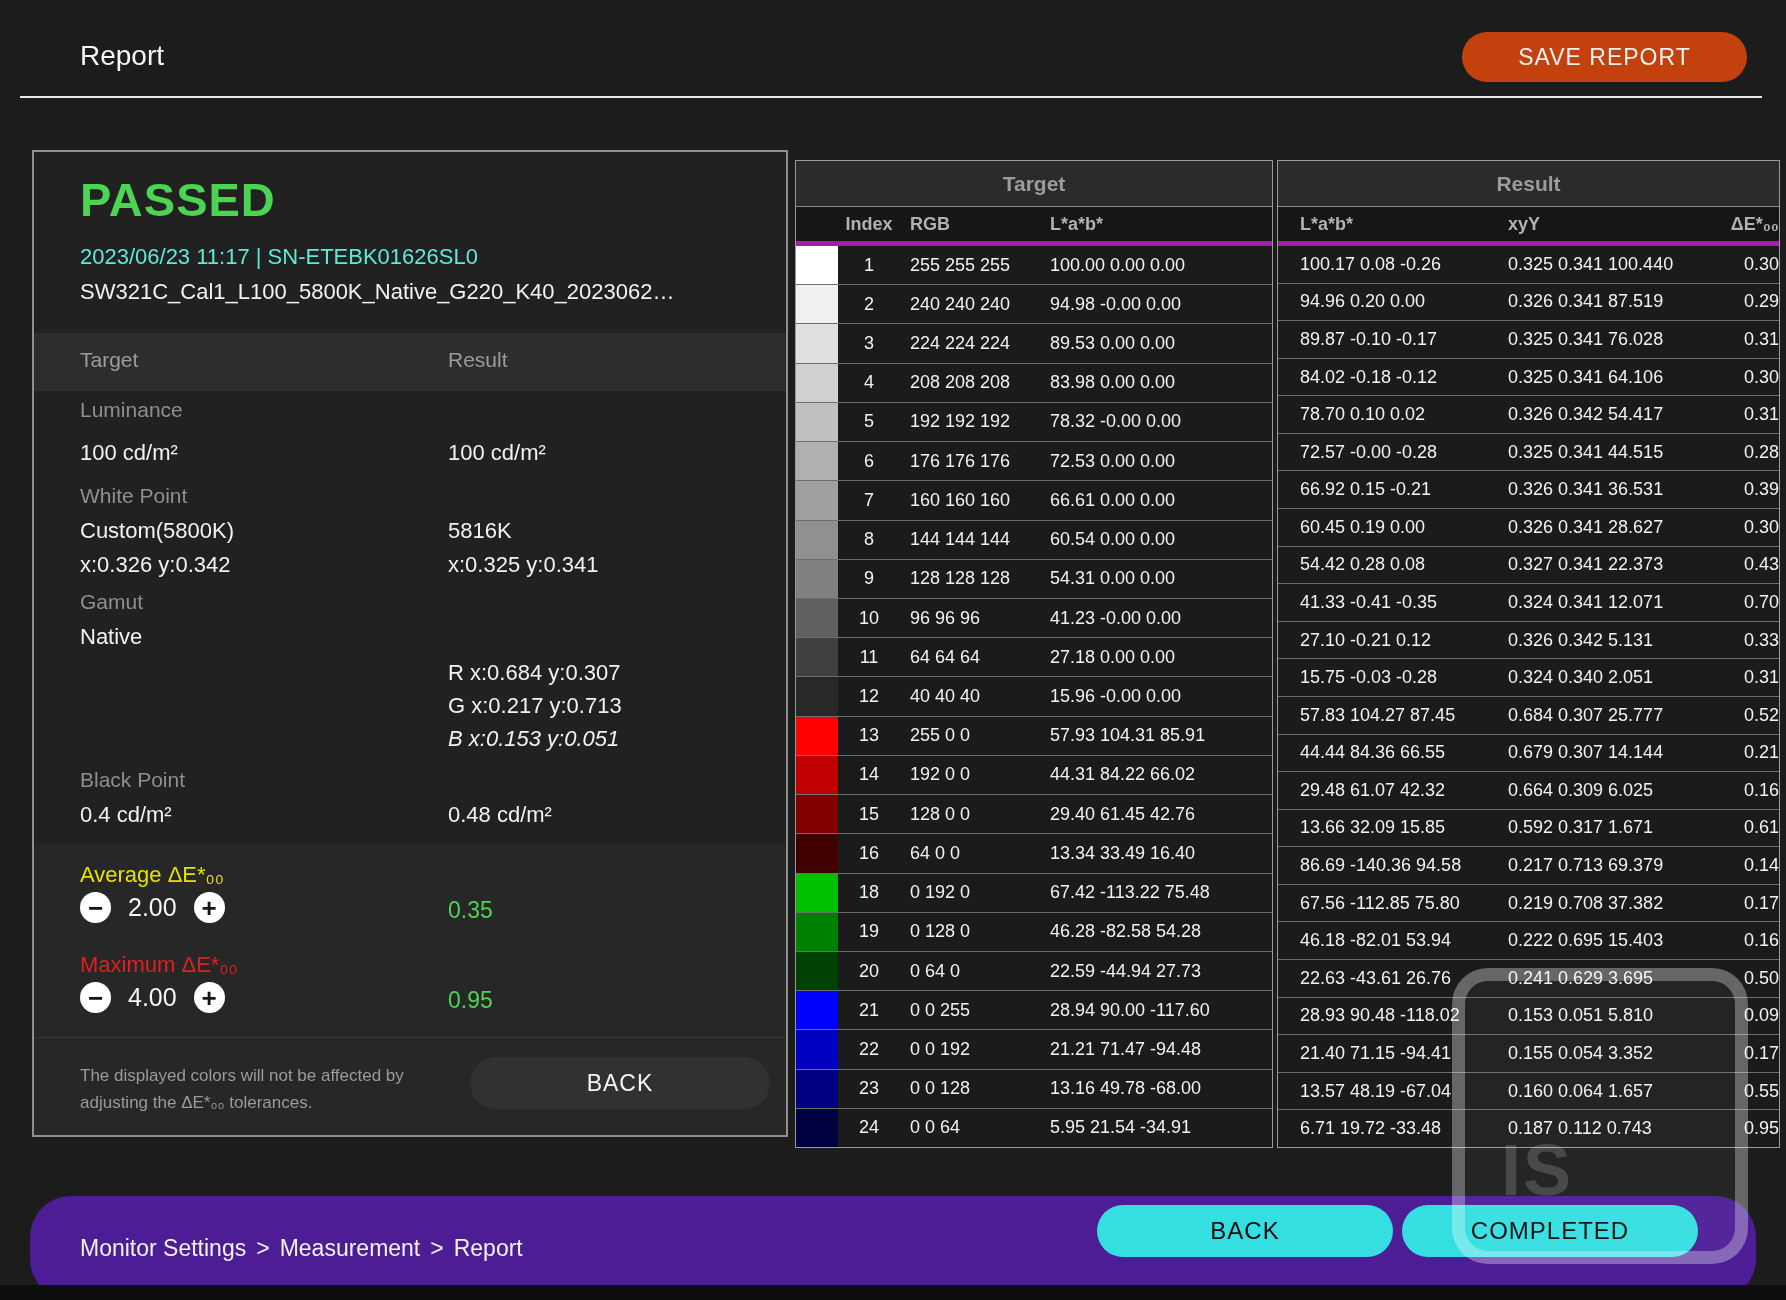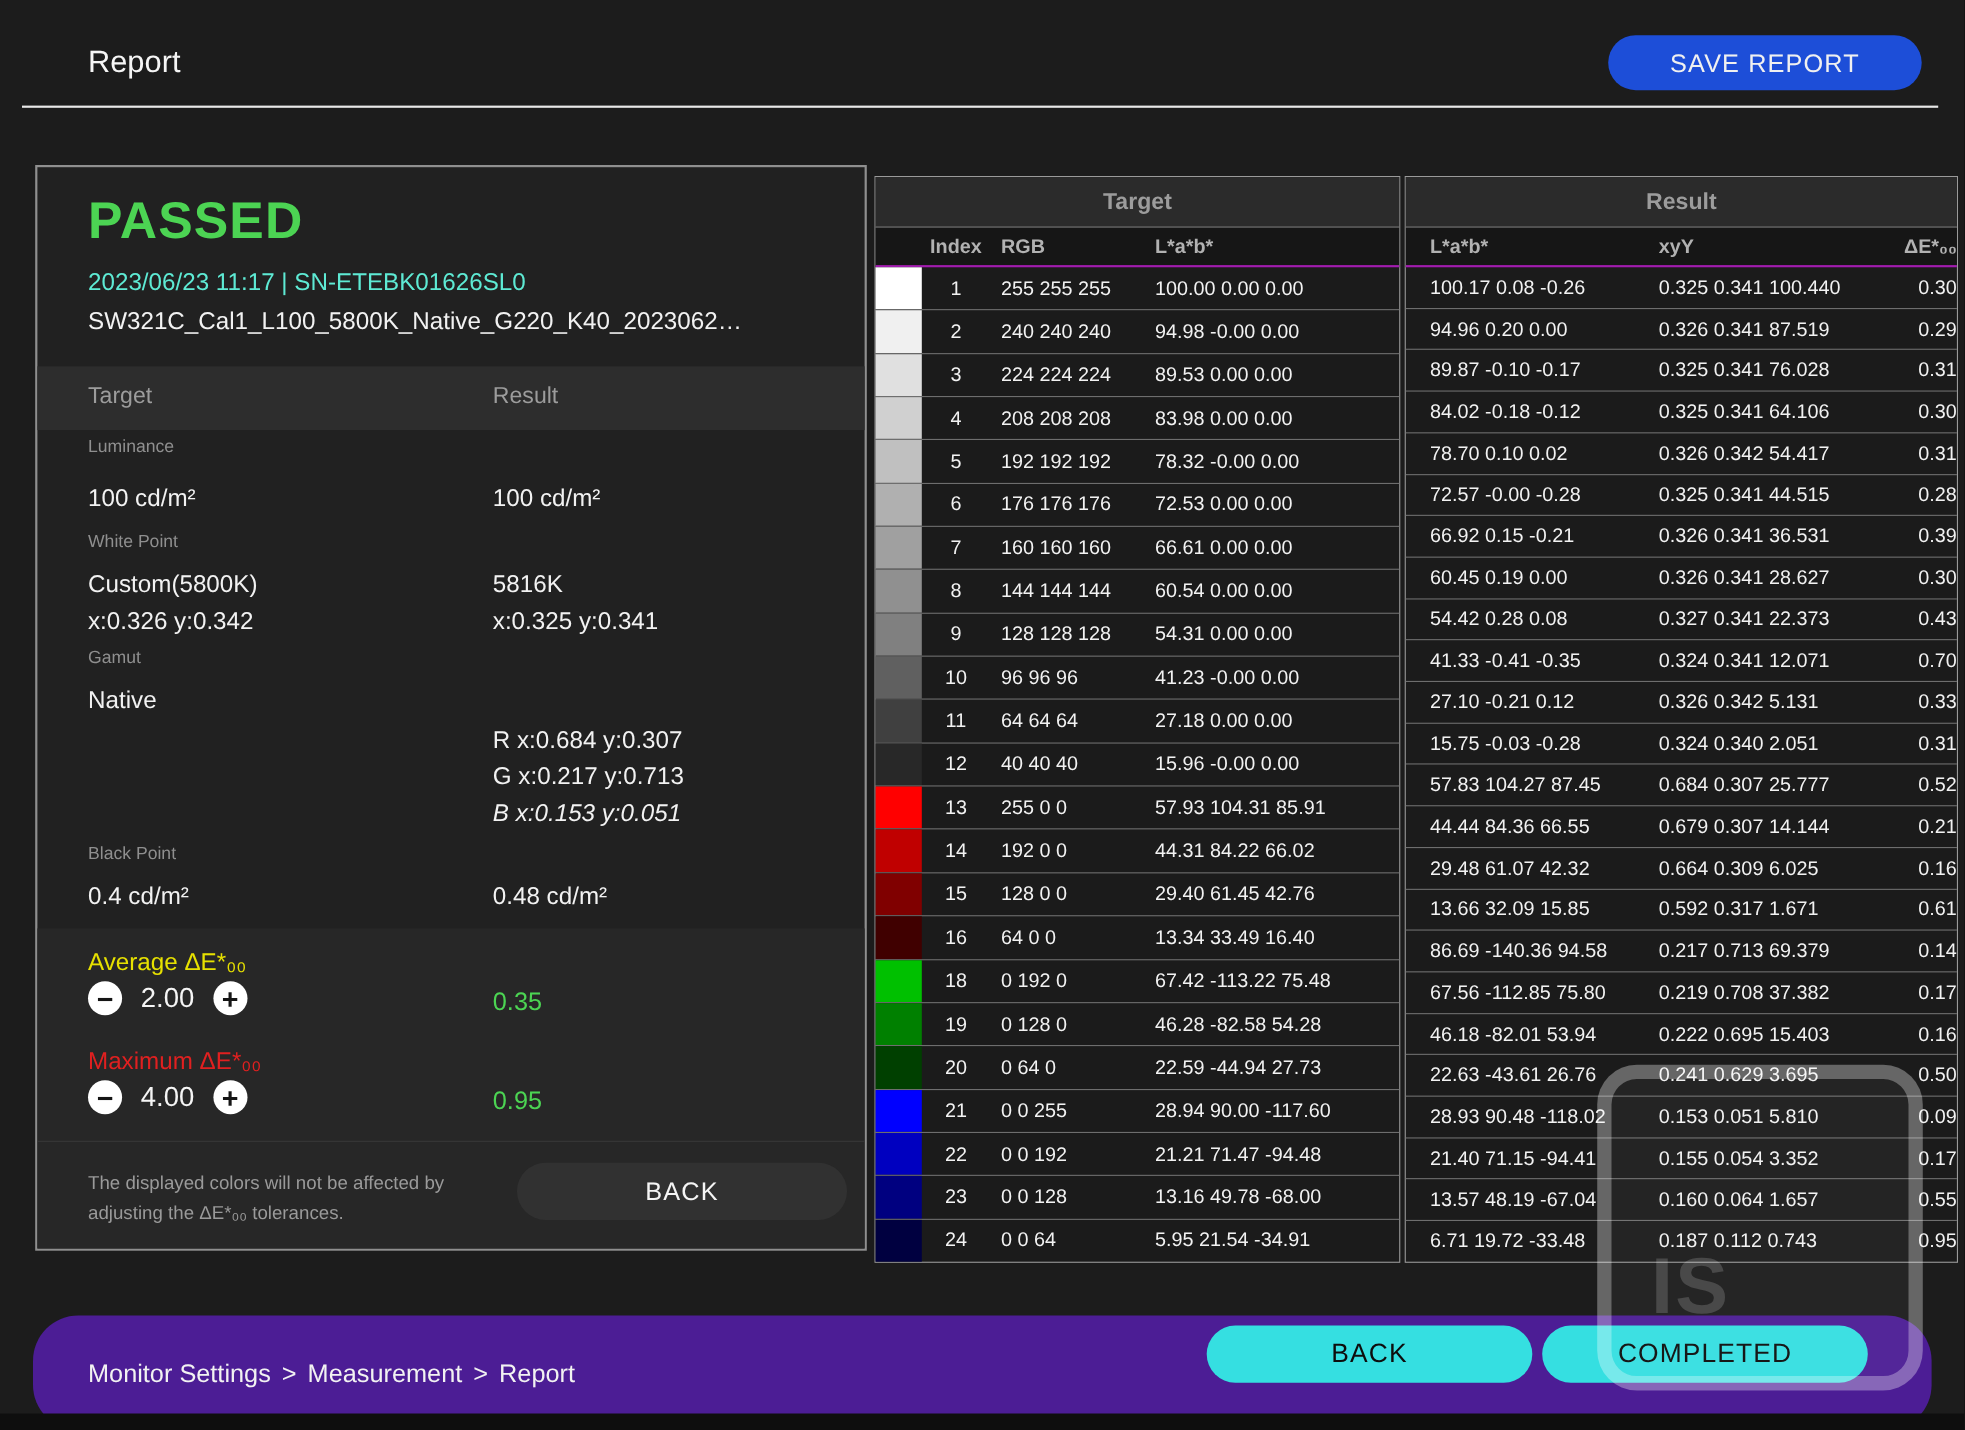"SAVE REPORT" .save-btn { background: #1d4ed8 -> #c2410c }
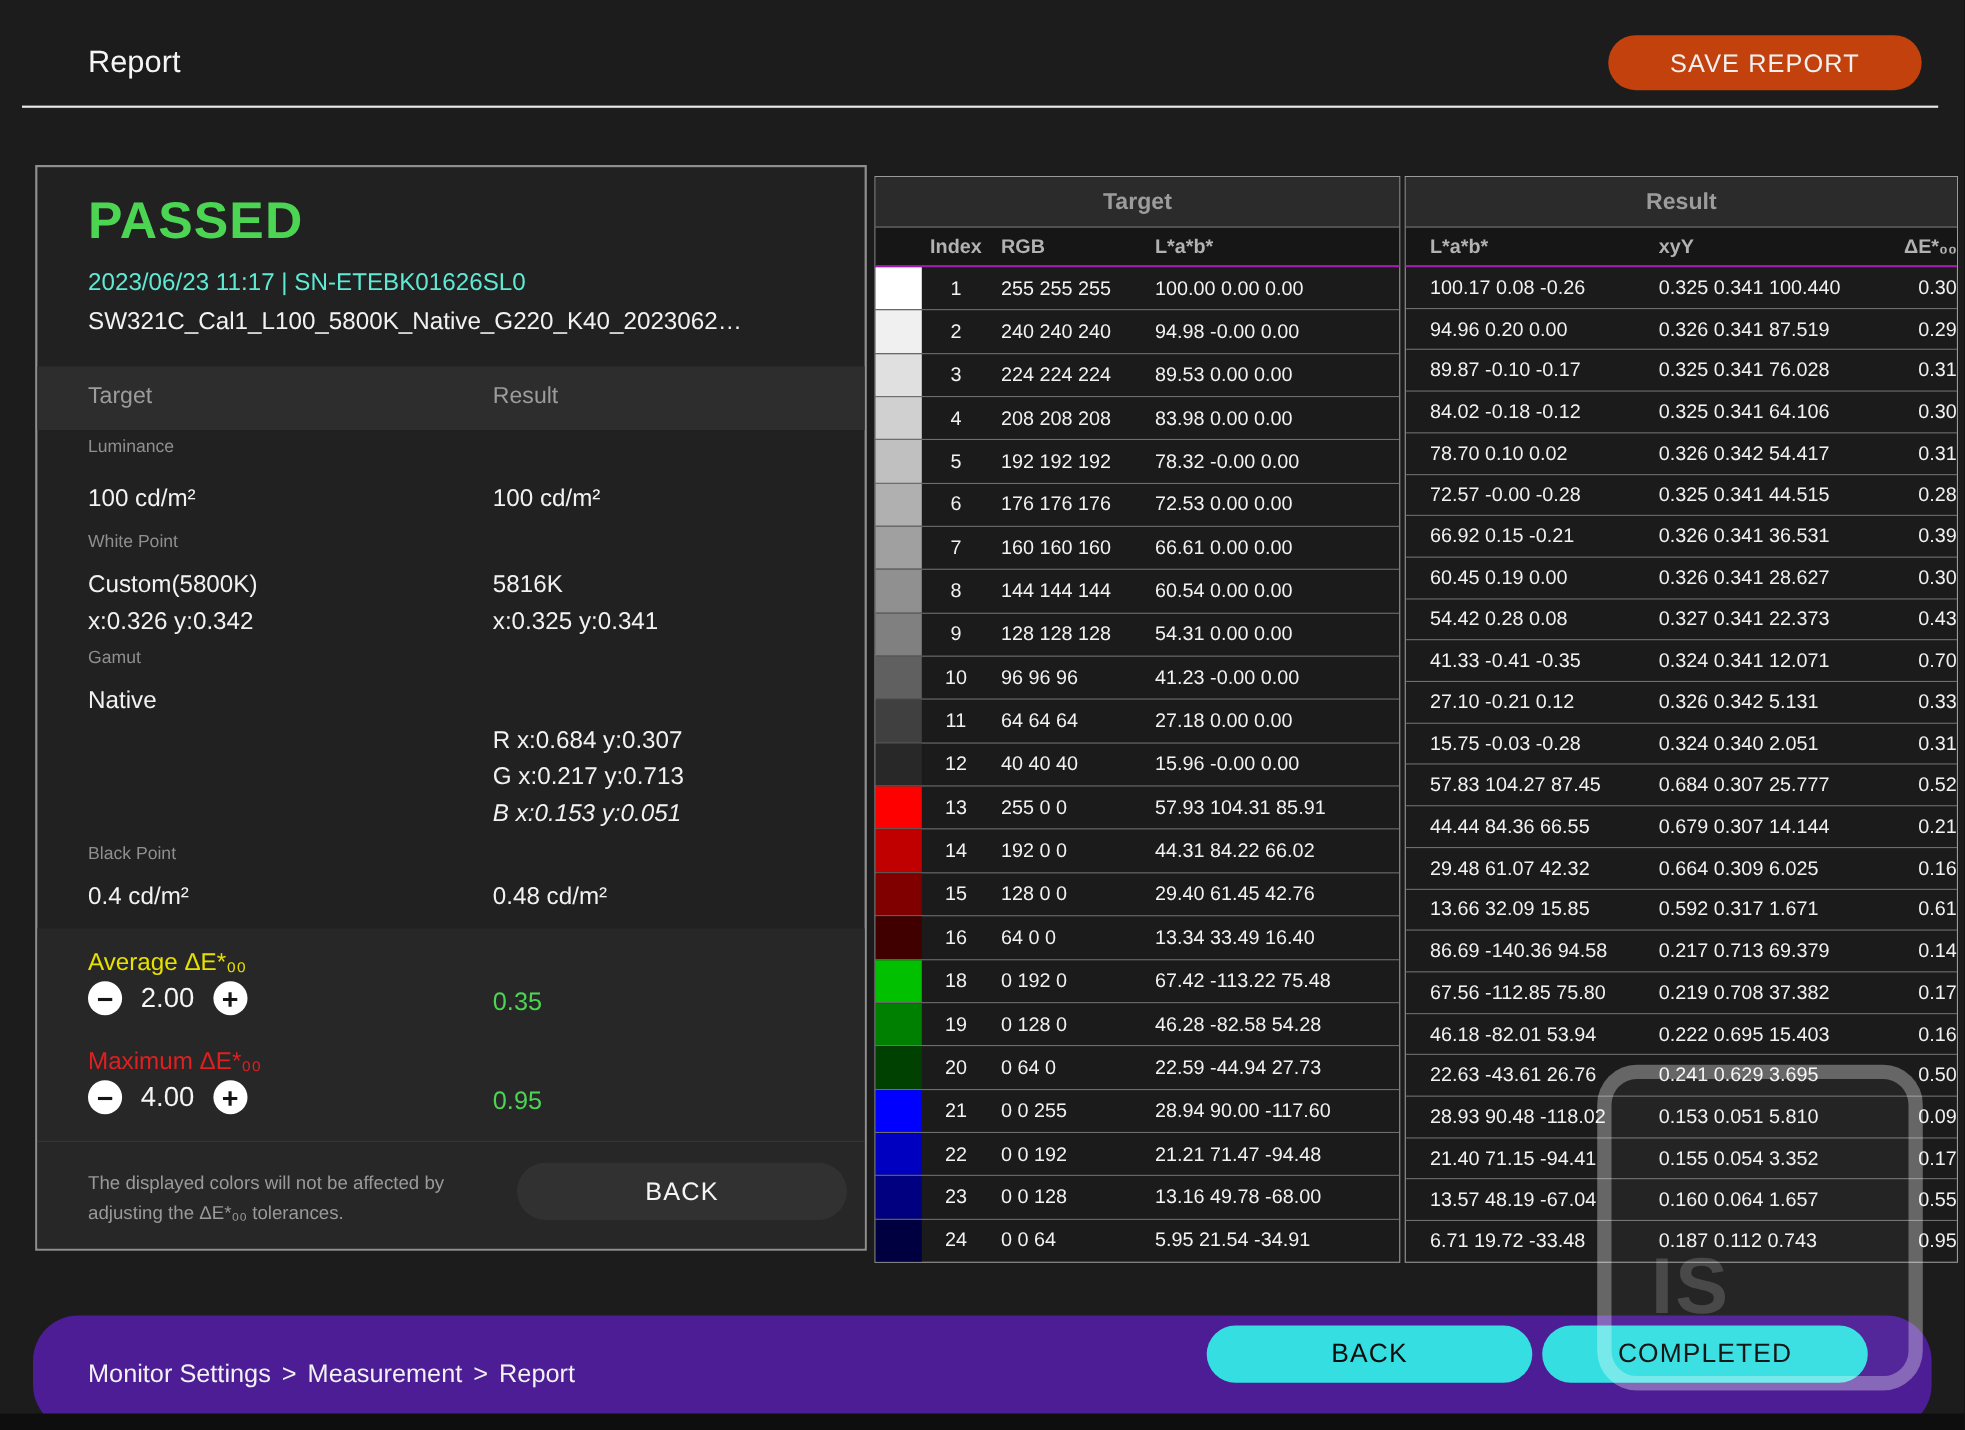"Index" .col-header { border-bottom: 2px solid #a21caf -> 5px solid #a21caf }
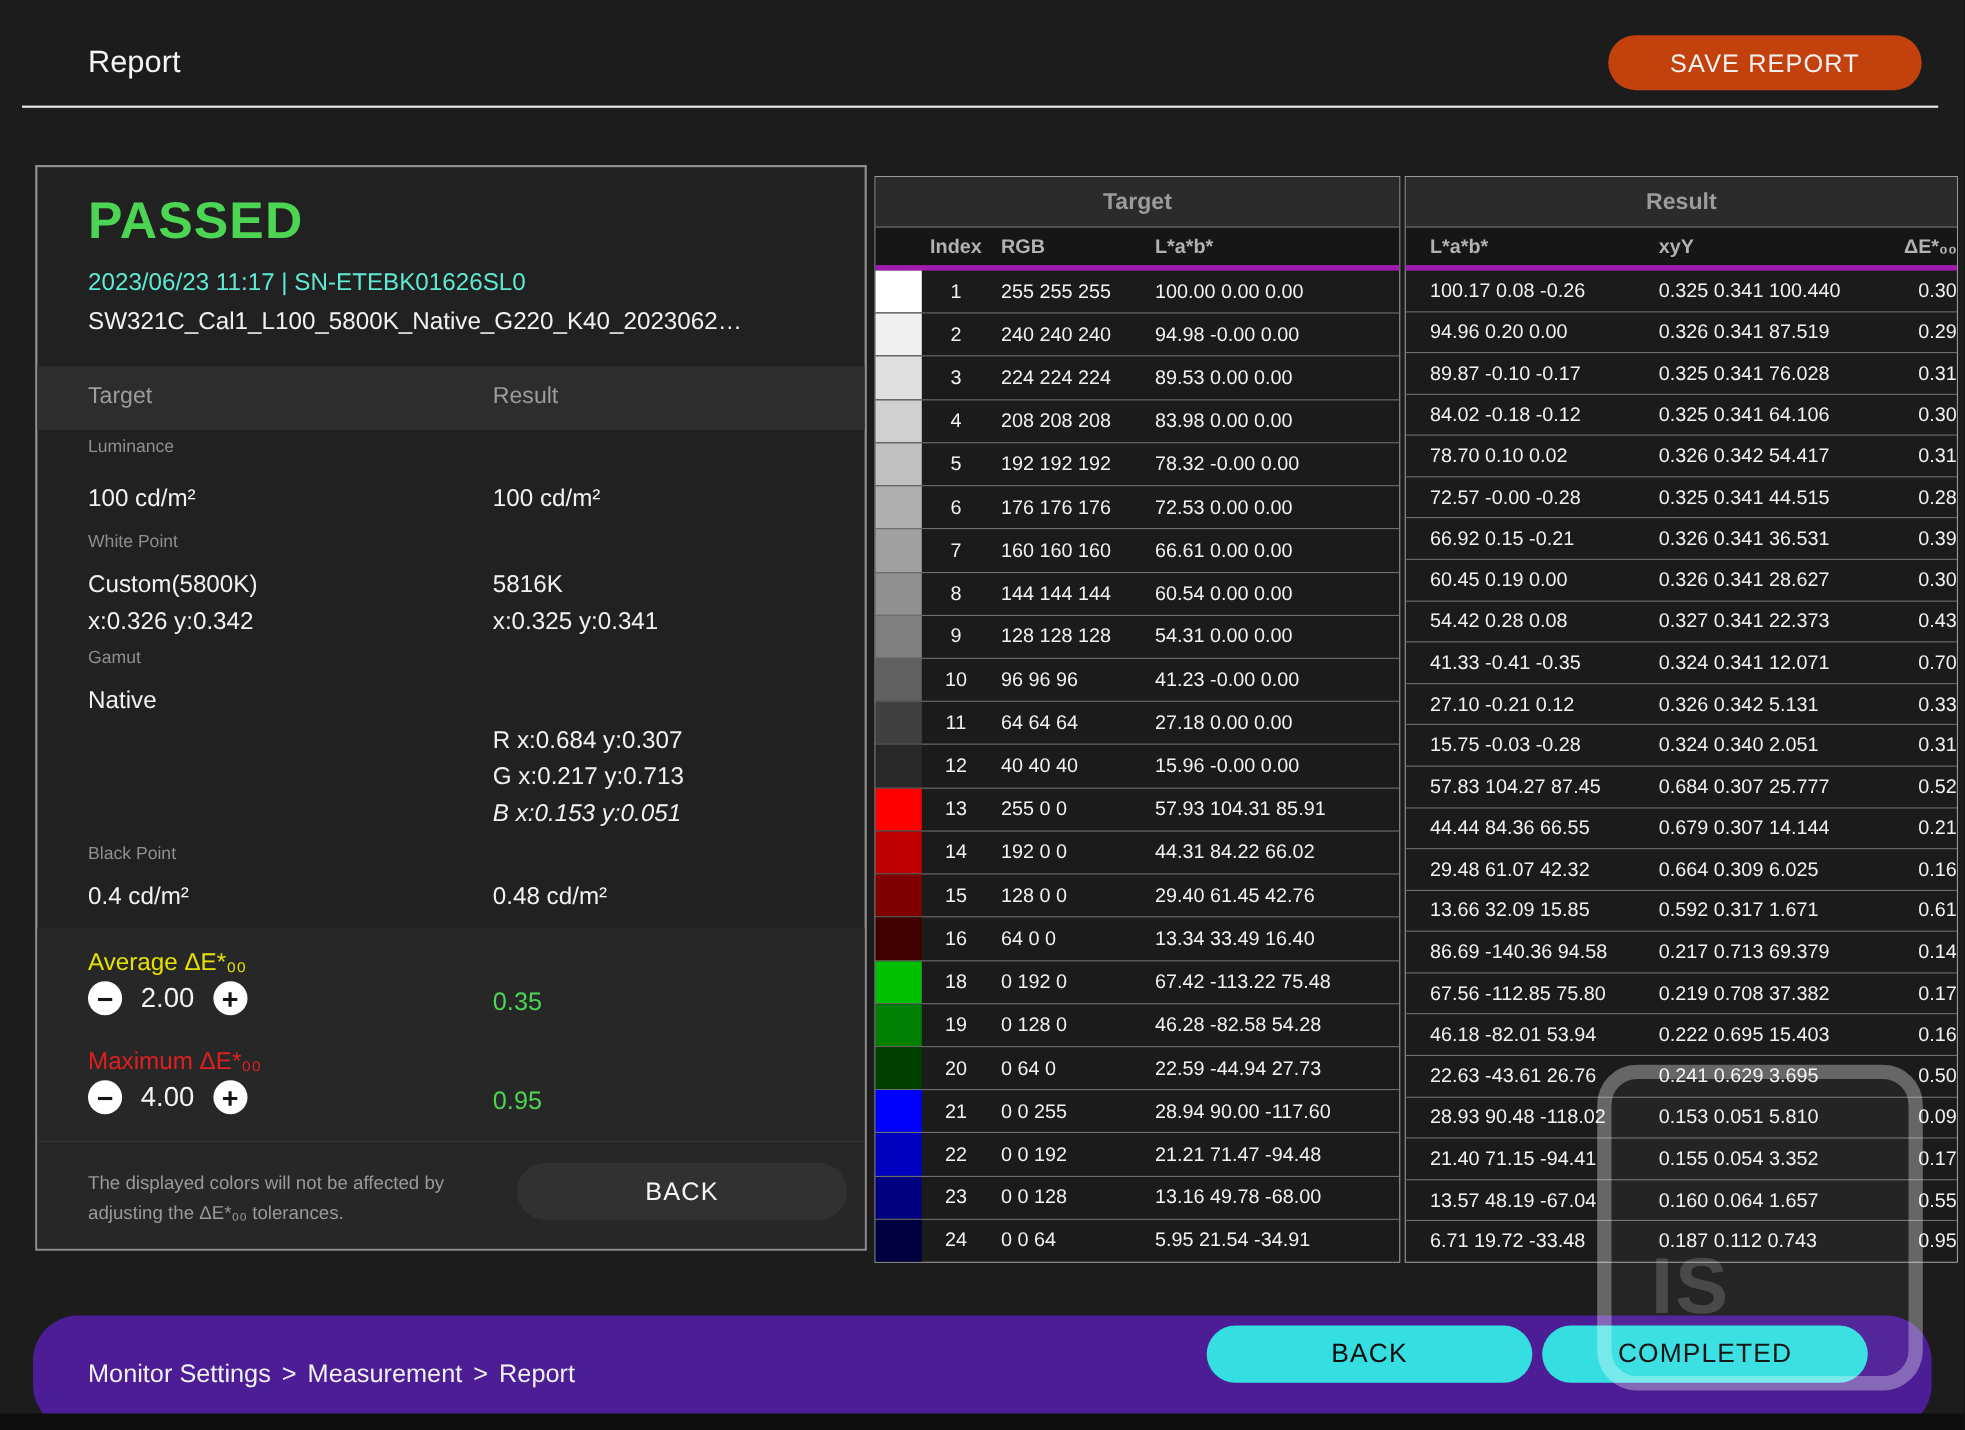"Luminance" .lbl { font-size: 16px -> 21px }
